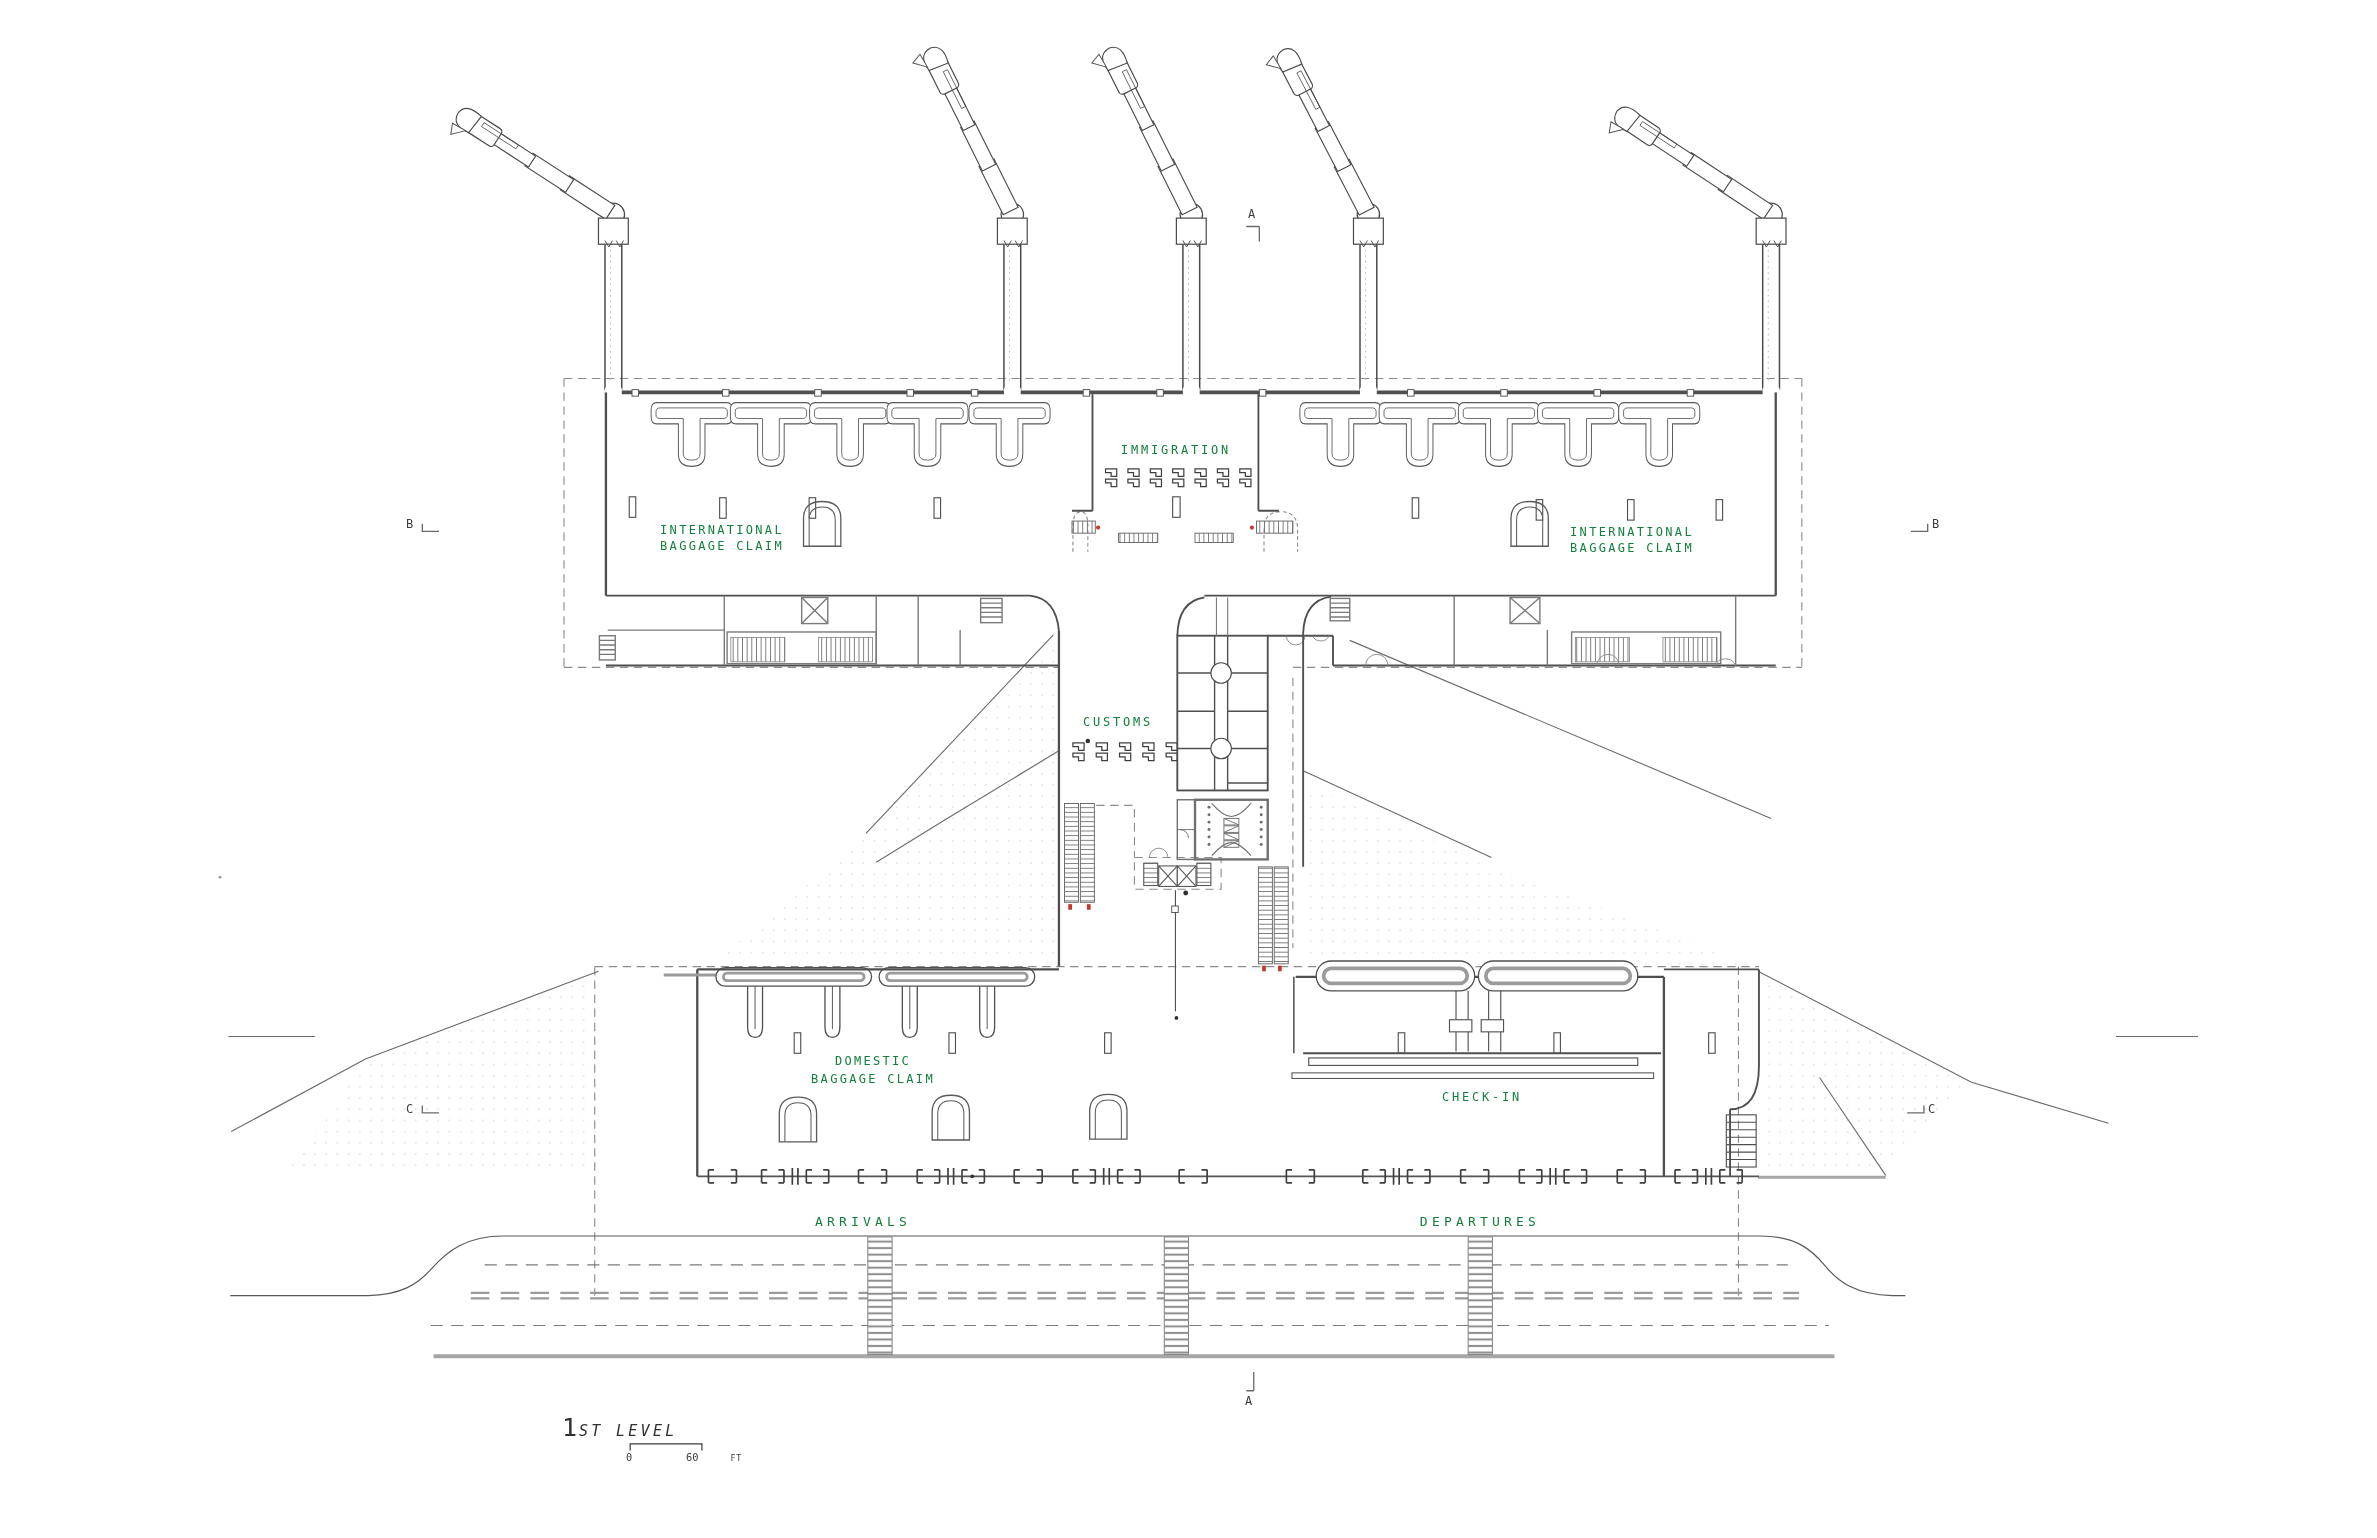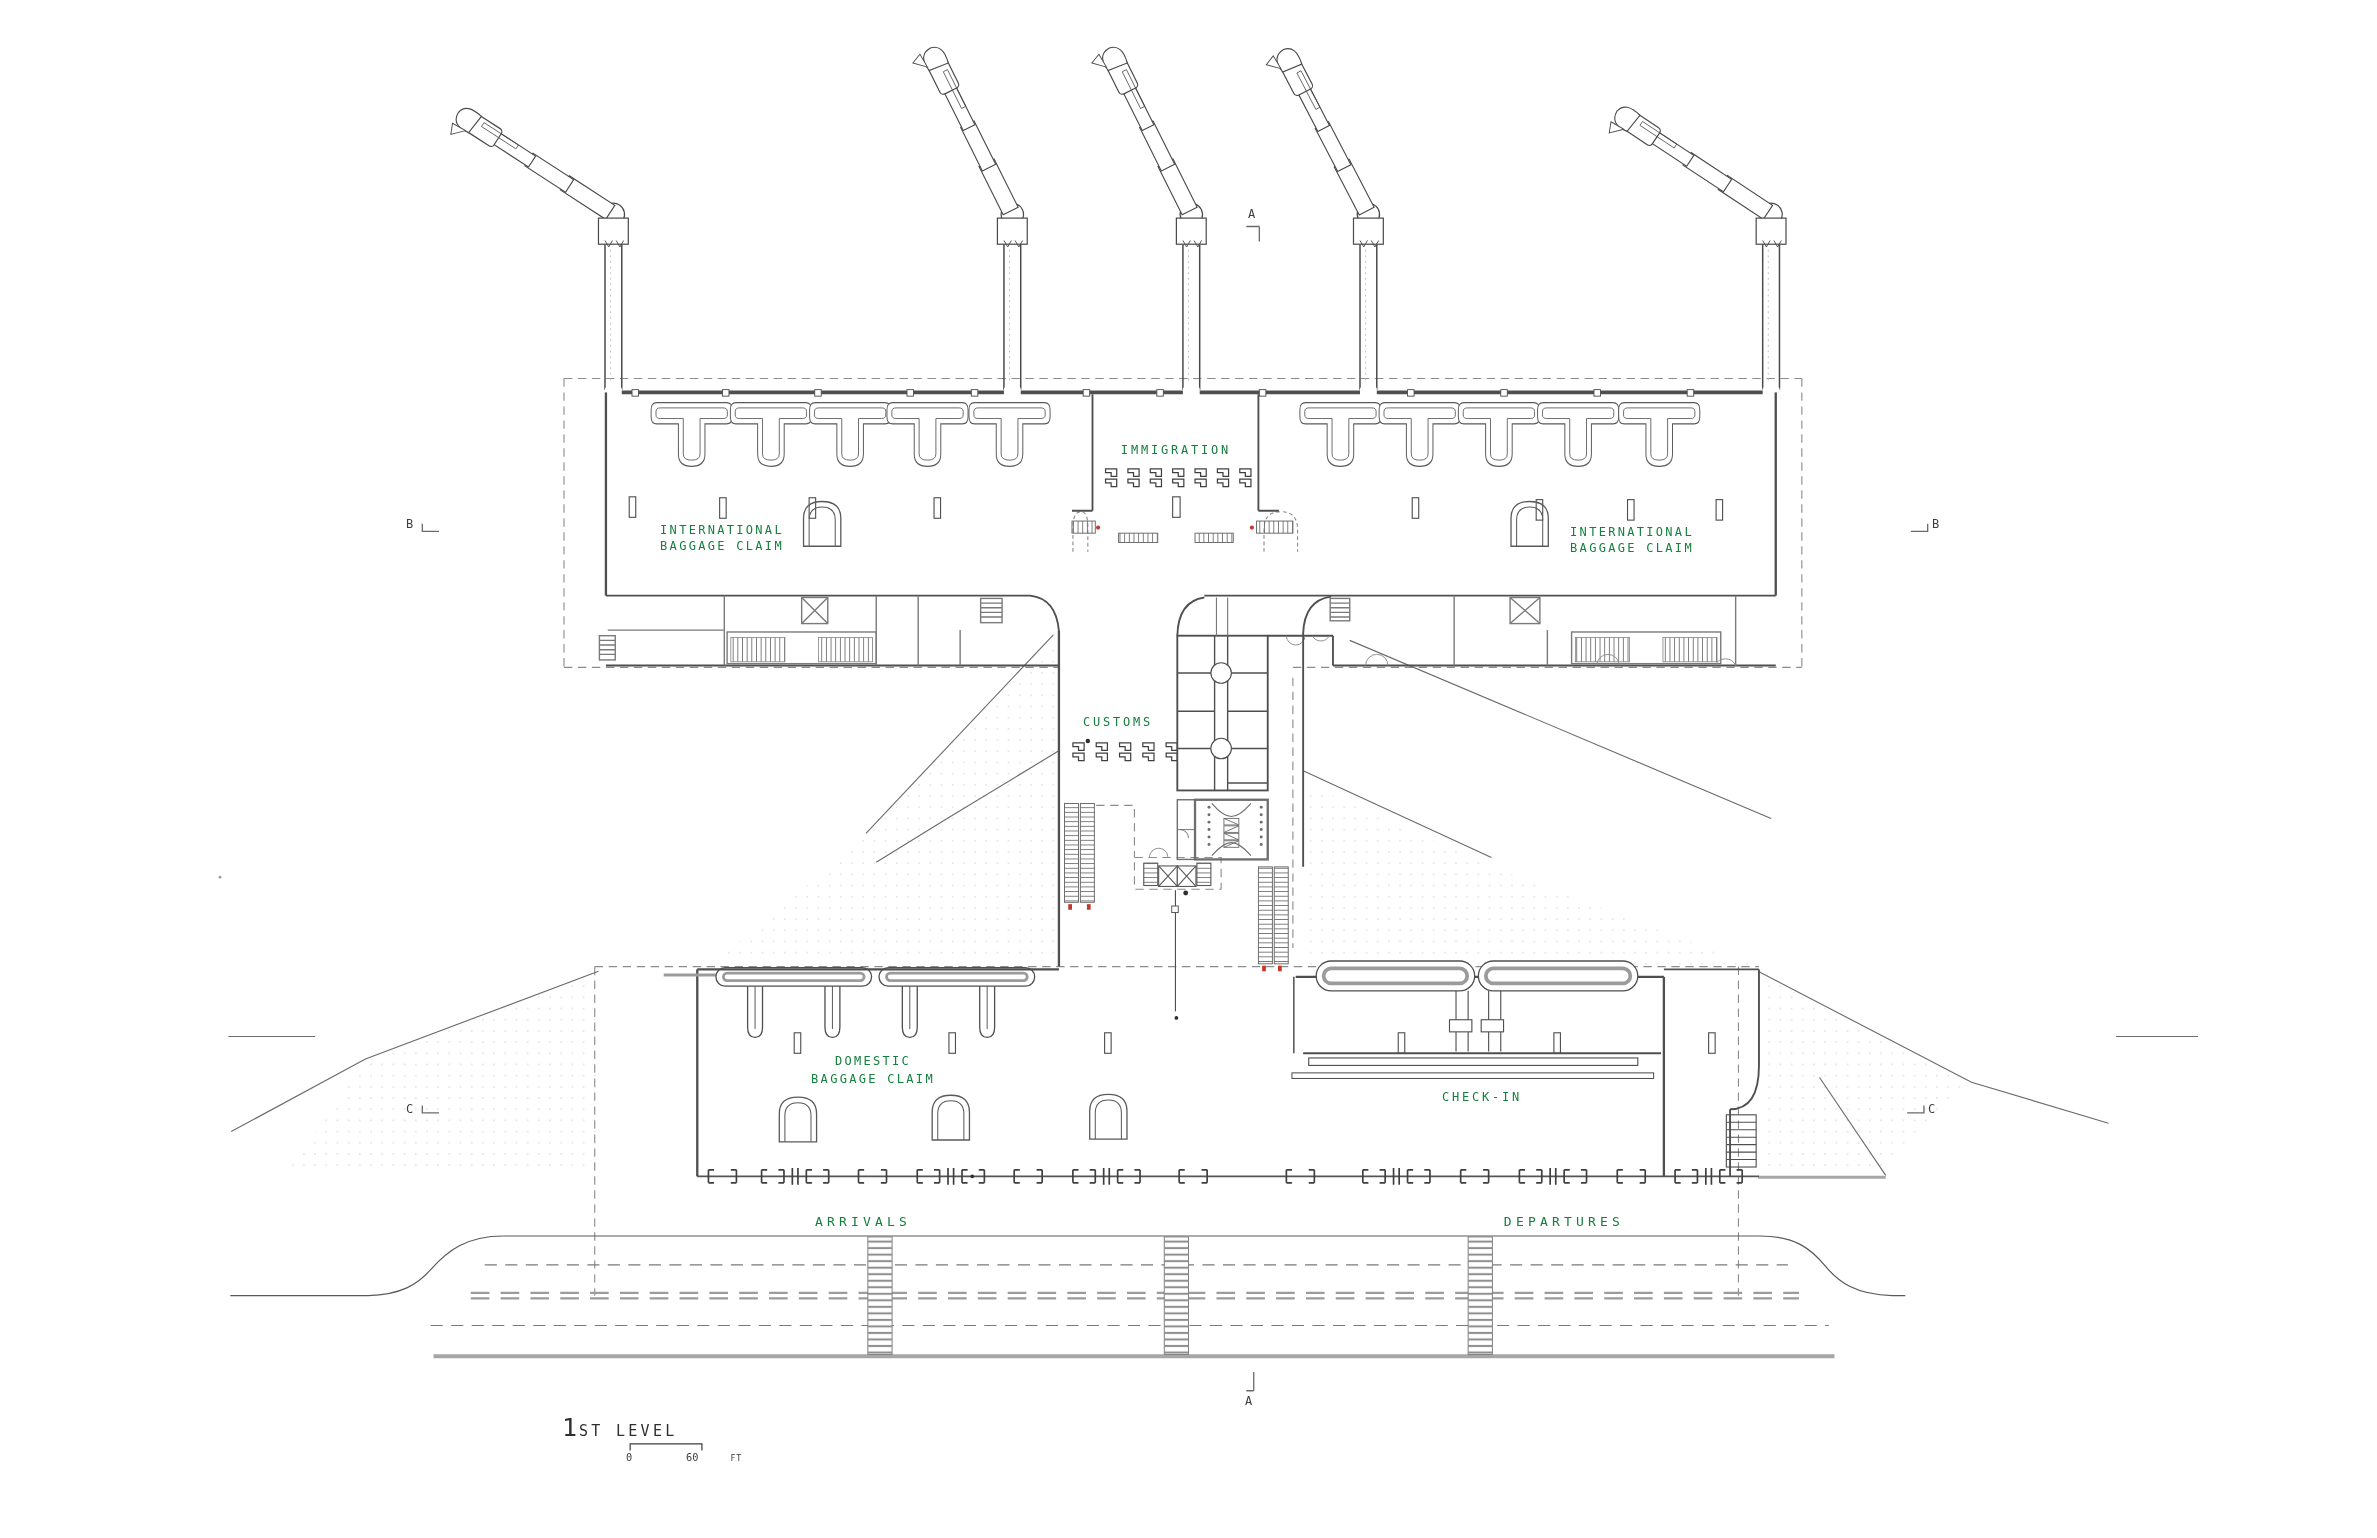"DEPARTURES" div.lbl { left: 1564px -> 1480px }
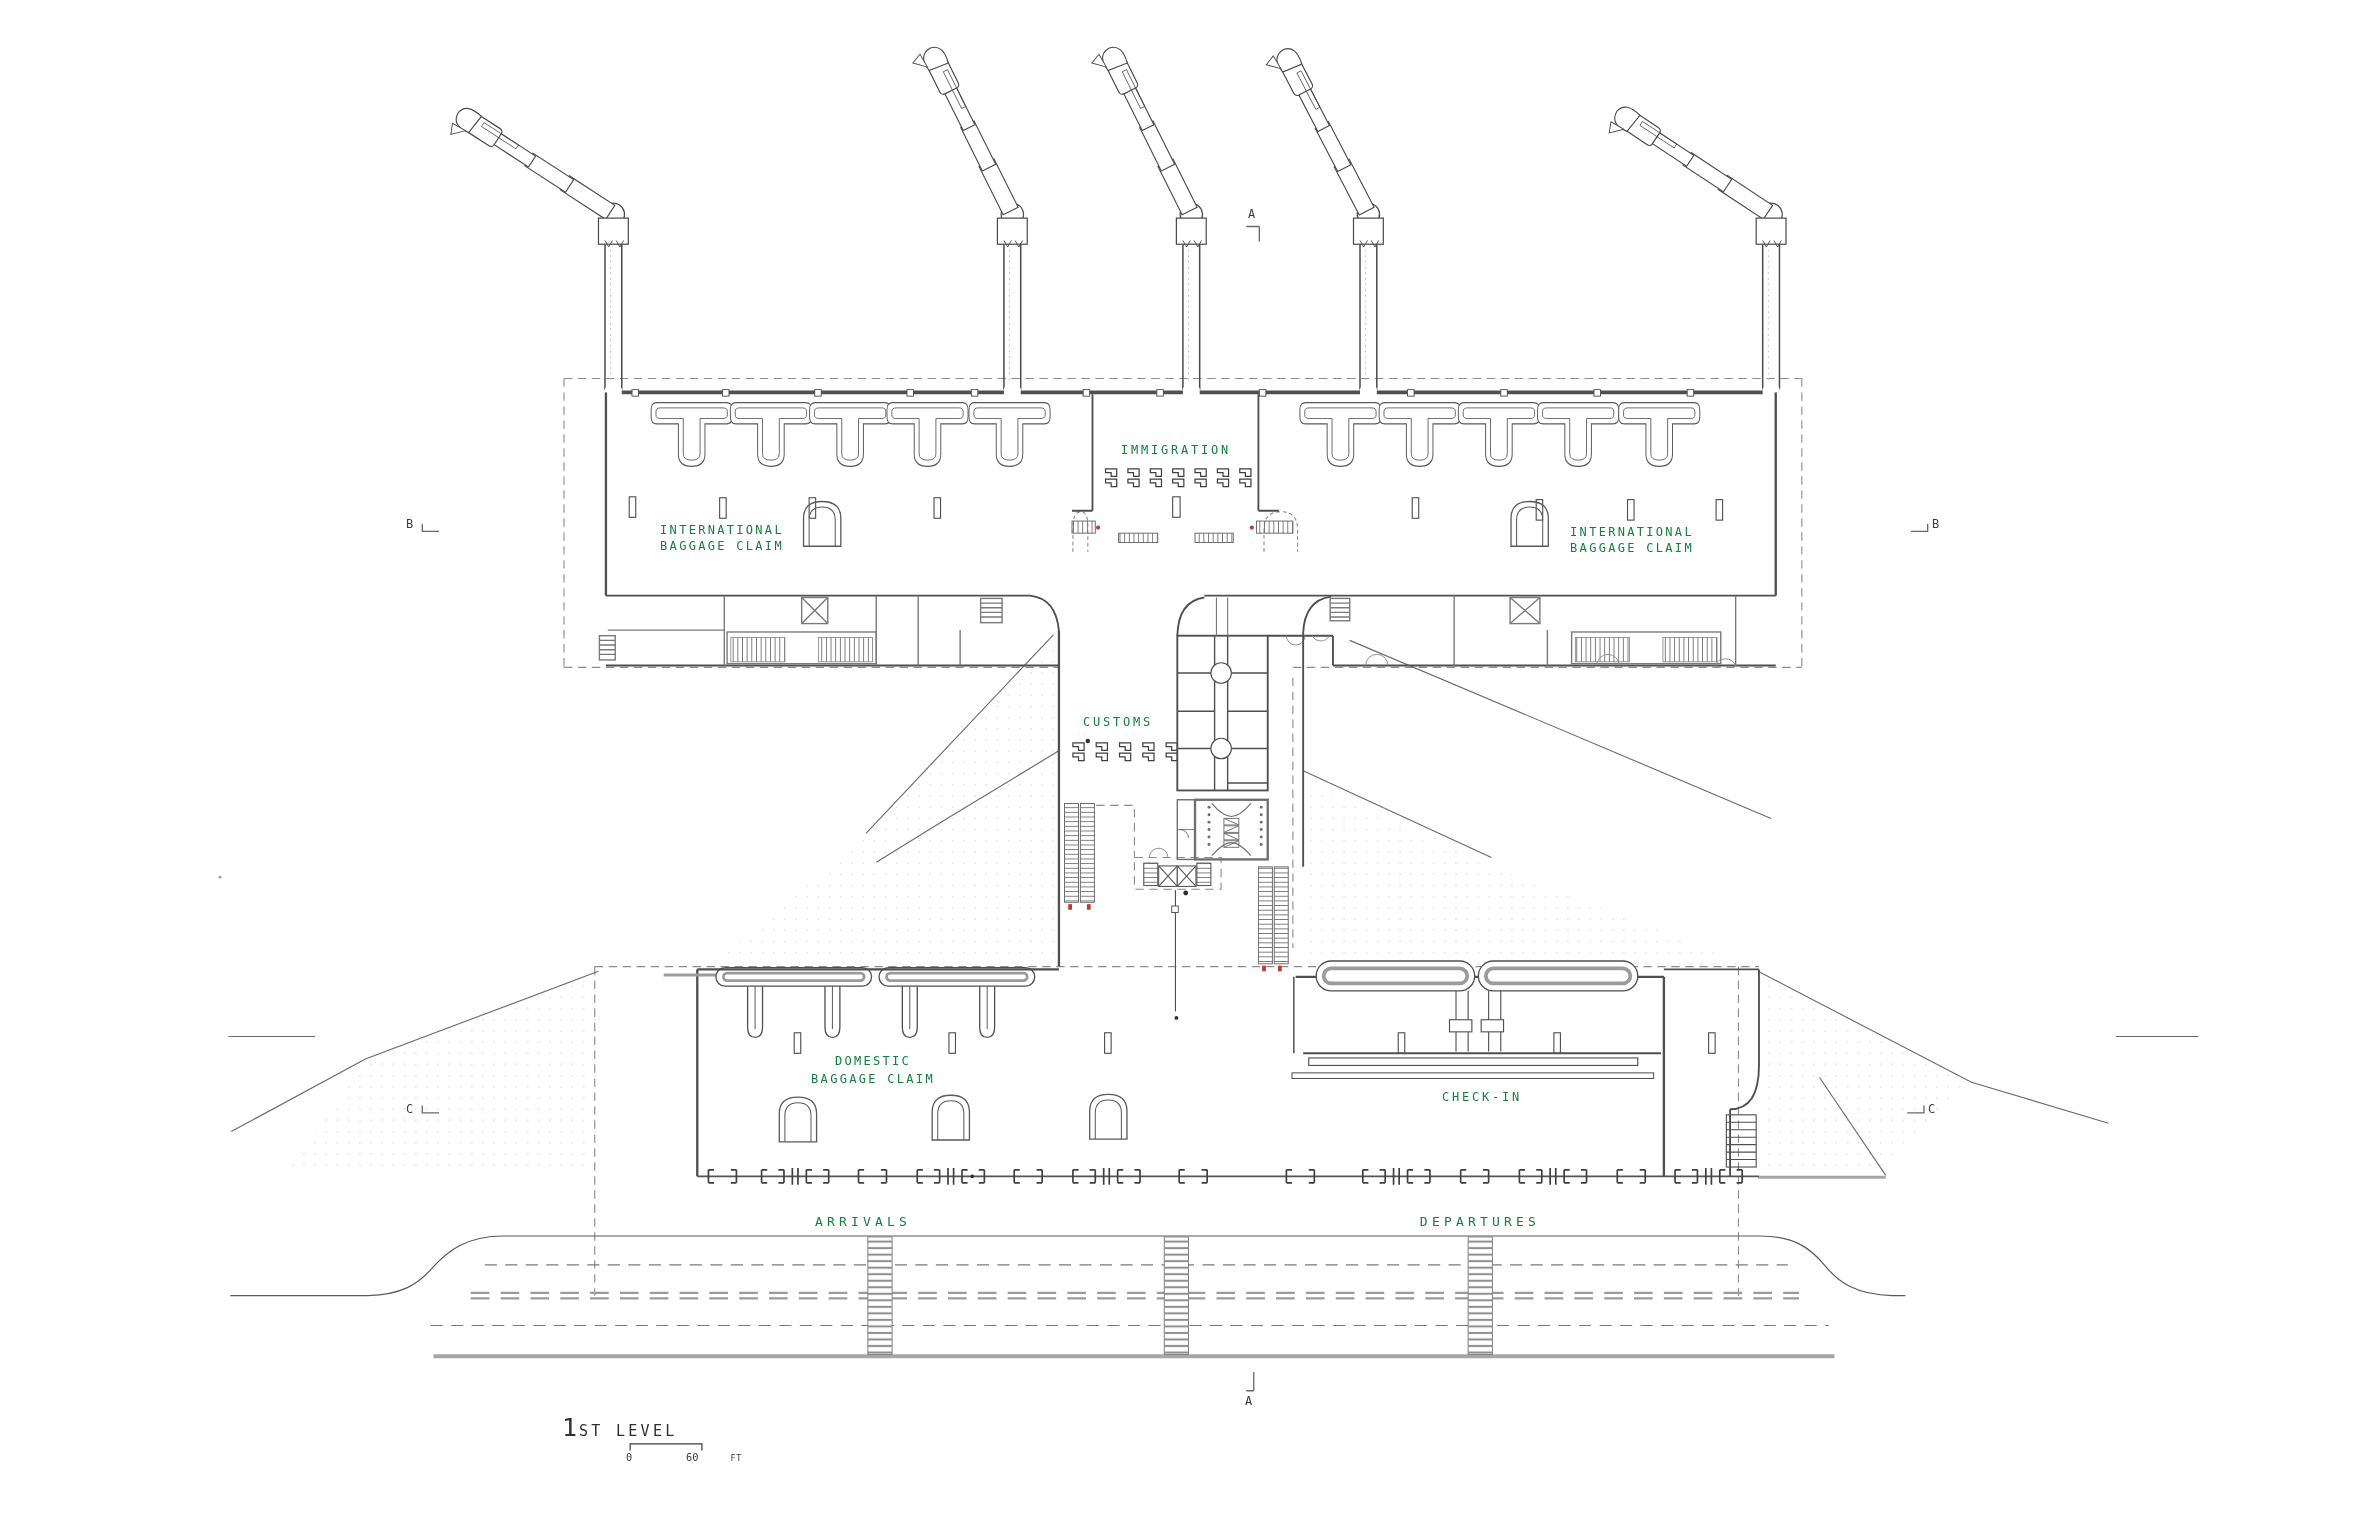"ST LEVEL" #title-suffix { font-style: none -> italic }
